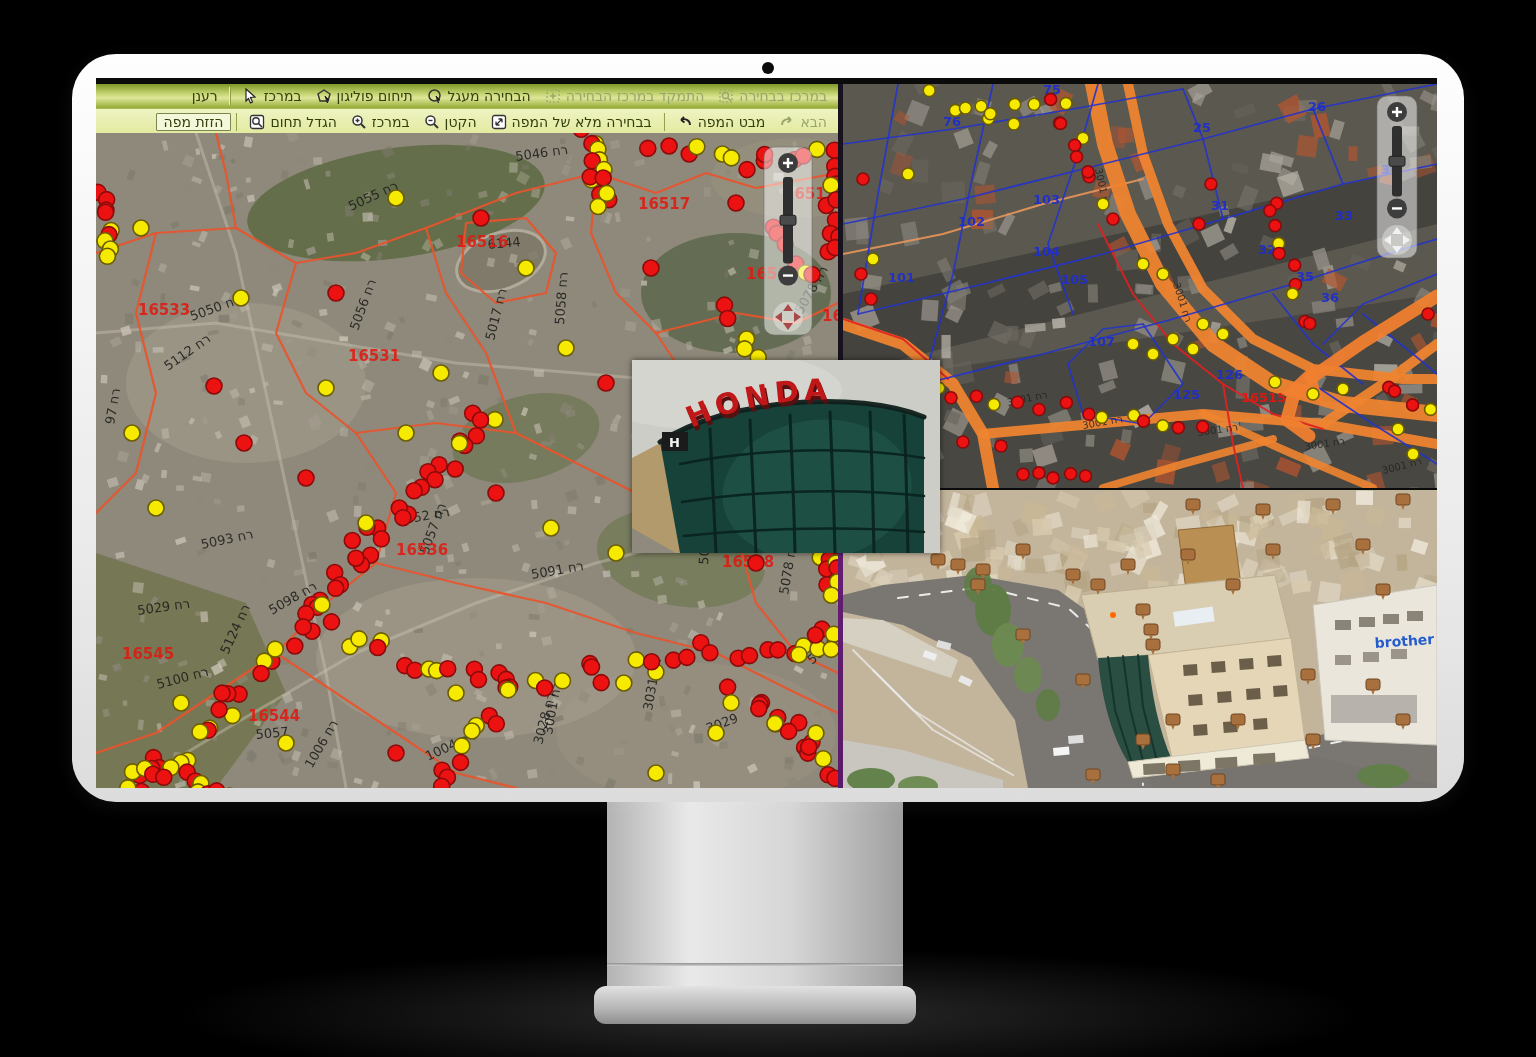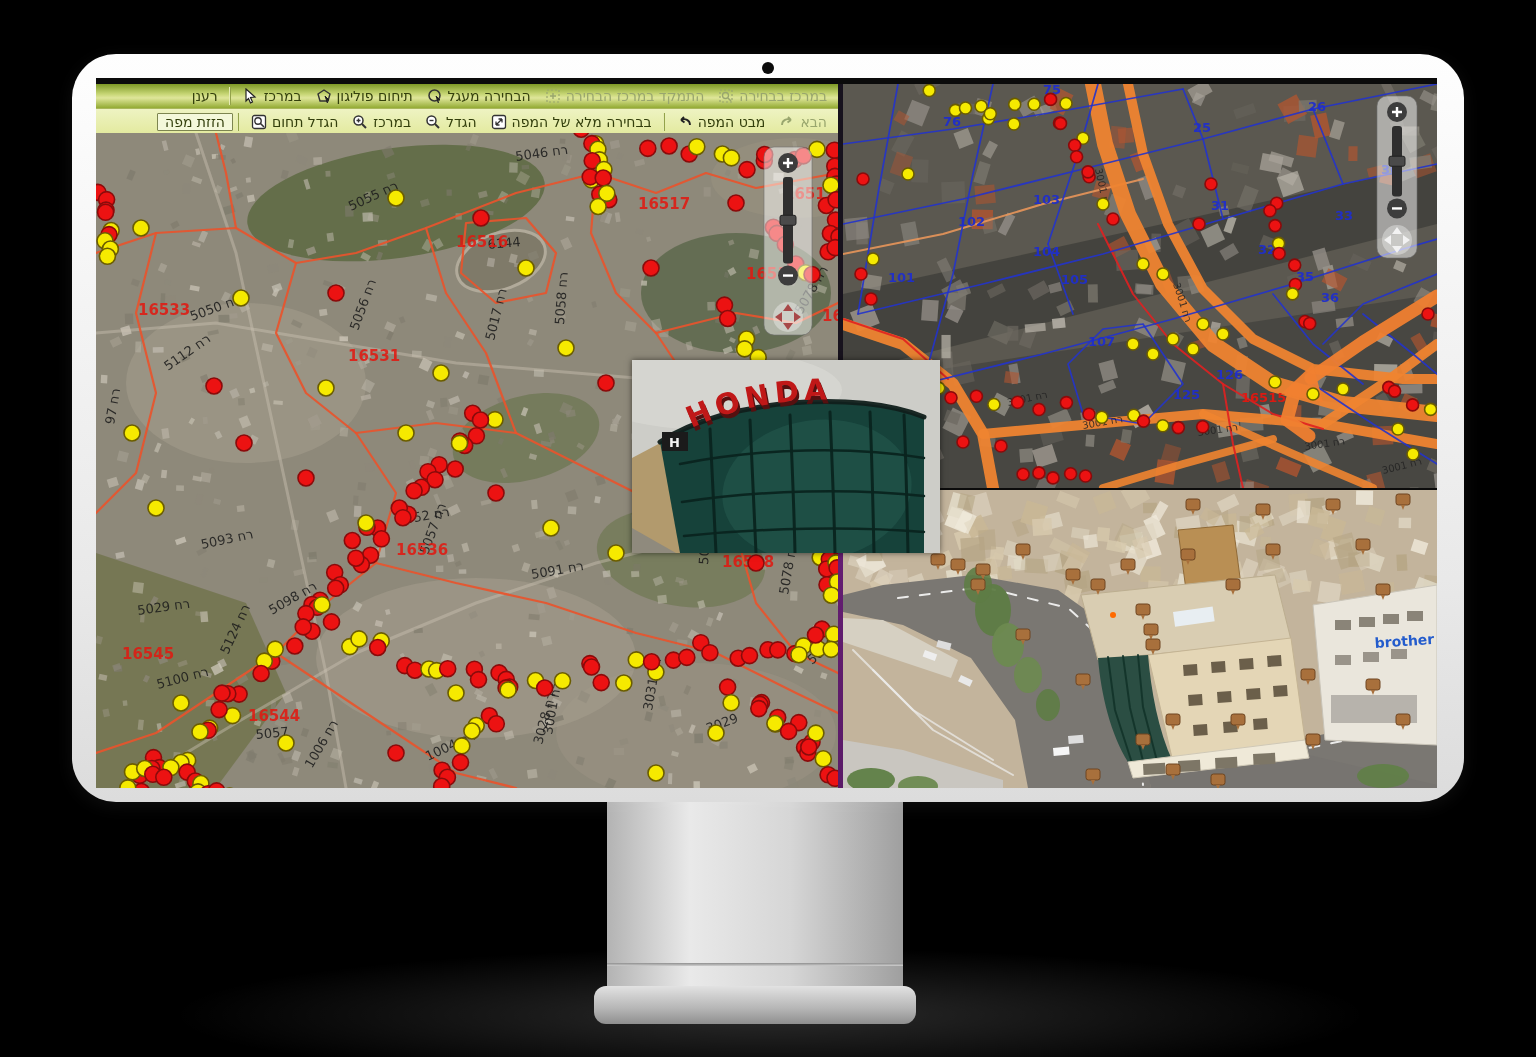"הגדל" span.lbl { text: הגדל -> הקטן }
